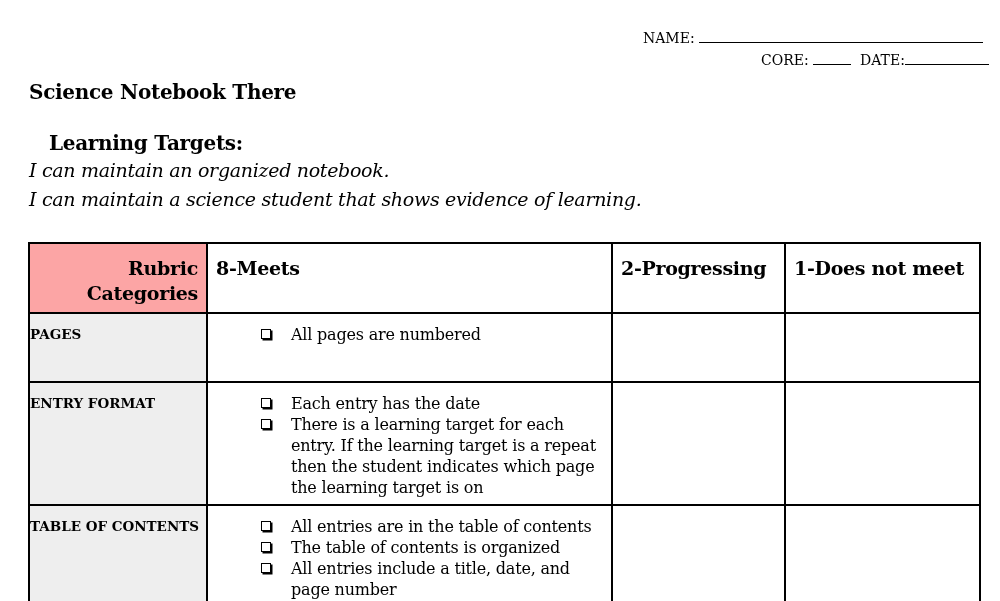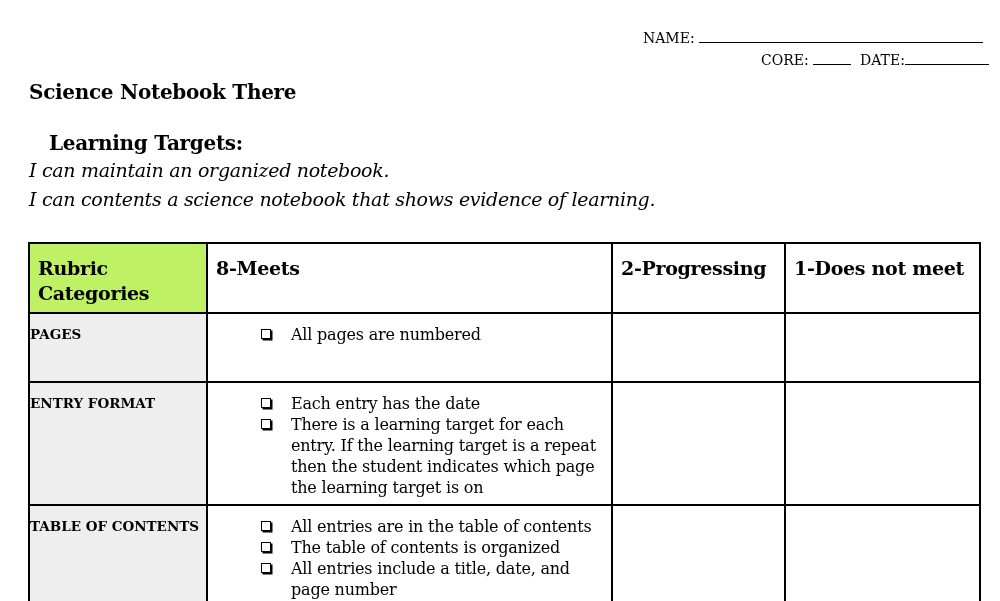"I can contents a science" div.abs { text: contents a science notebook -> maintain a science student }
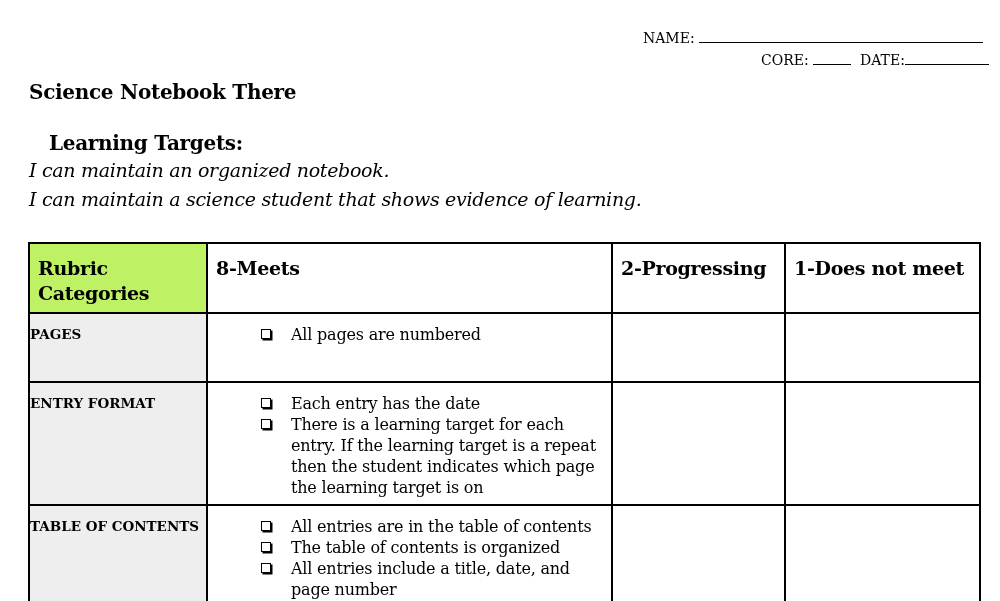"Rubric Categories" th.cat { background: #bef264 -> #fca5a5; text-align: none -> right }
